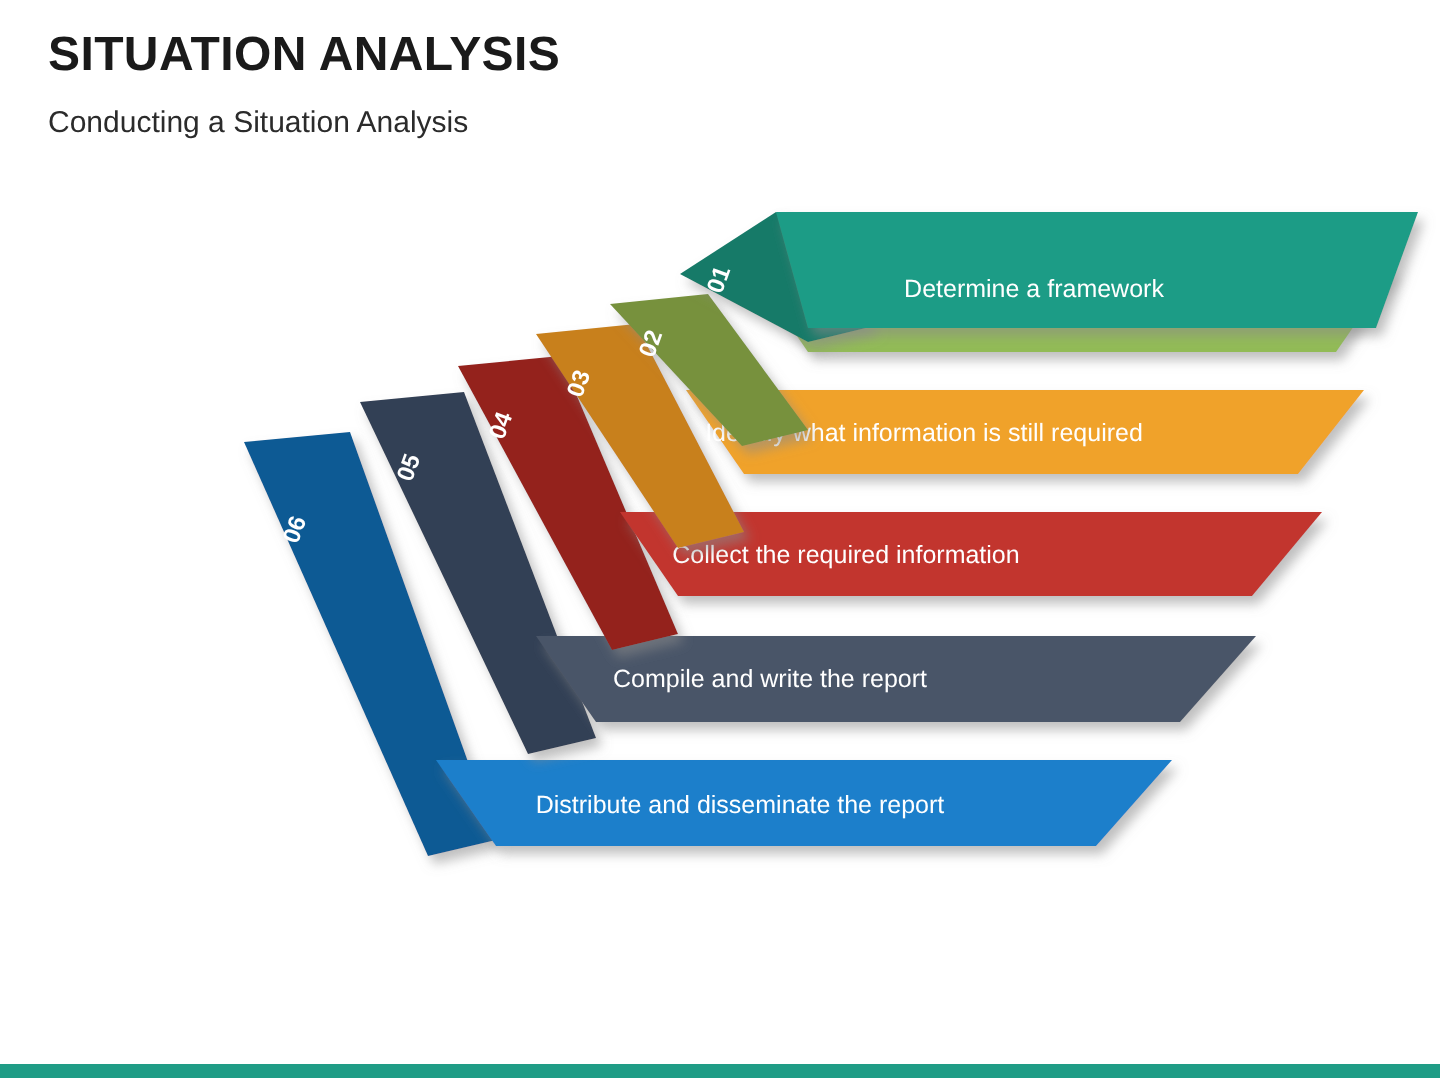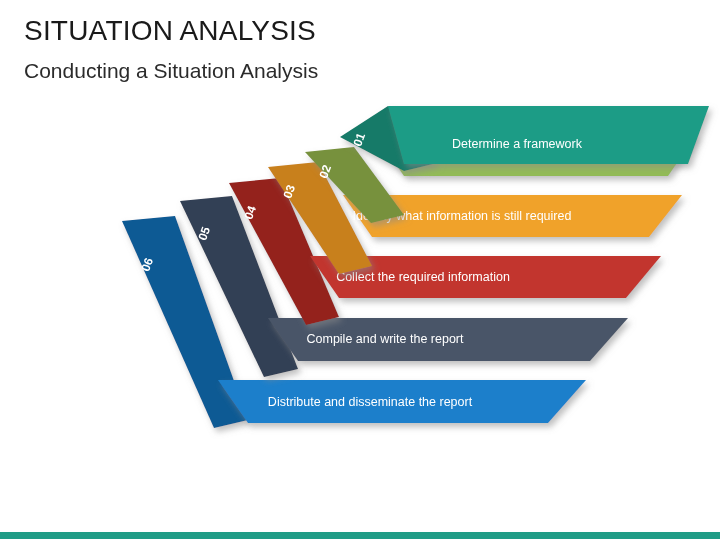"SITUATION ANALYSIS" #page-title { font-size: 28px -> 24px; font-weight: normal -> bold }
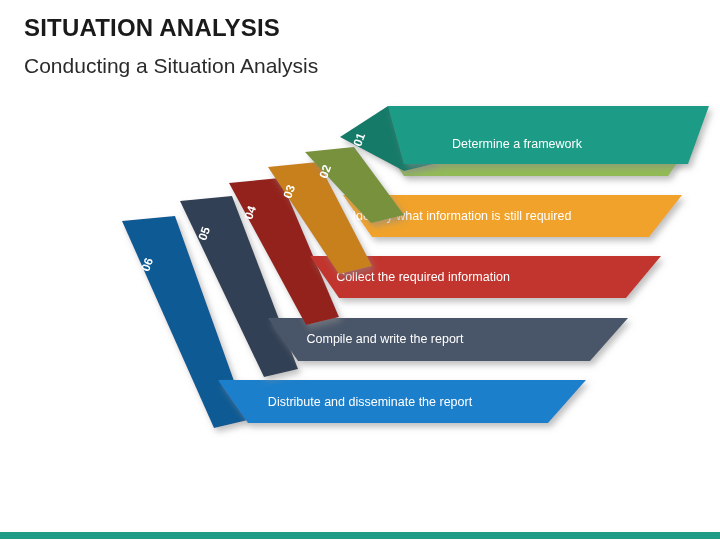"Conducting a Situation Analysis" #page-subtitle { font-size: 21px -> 15px }
